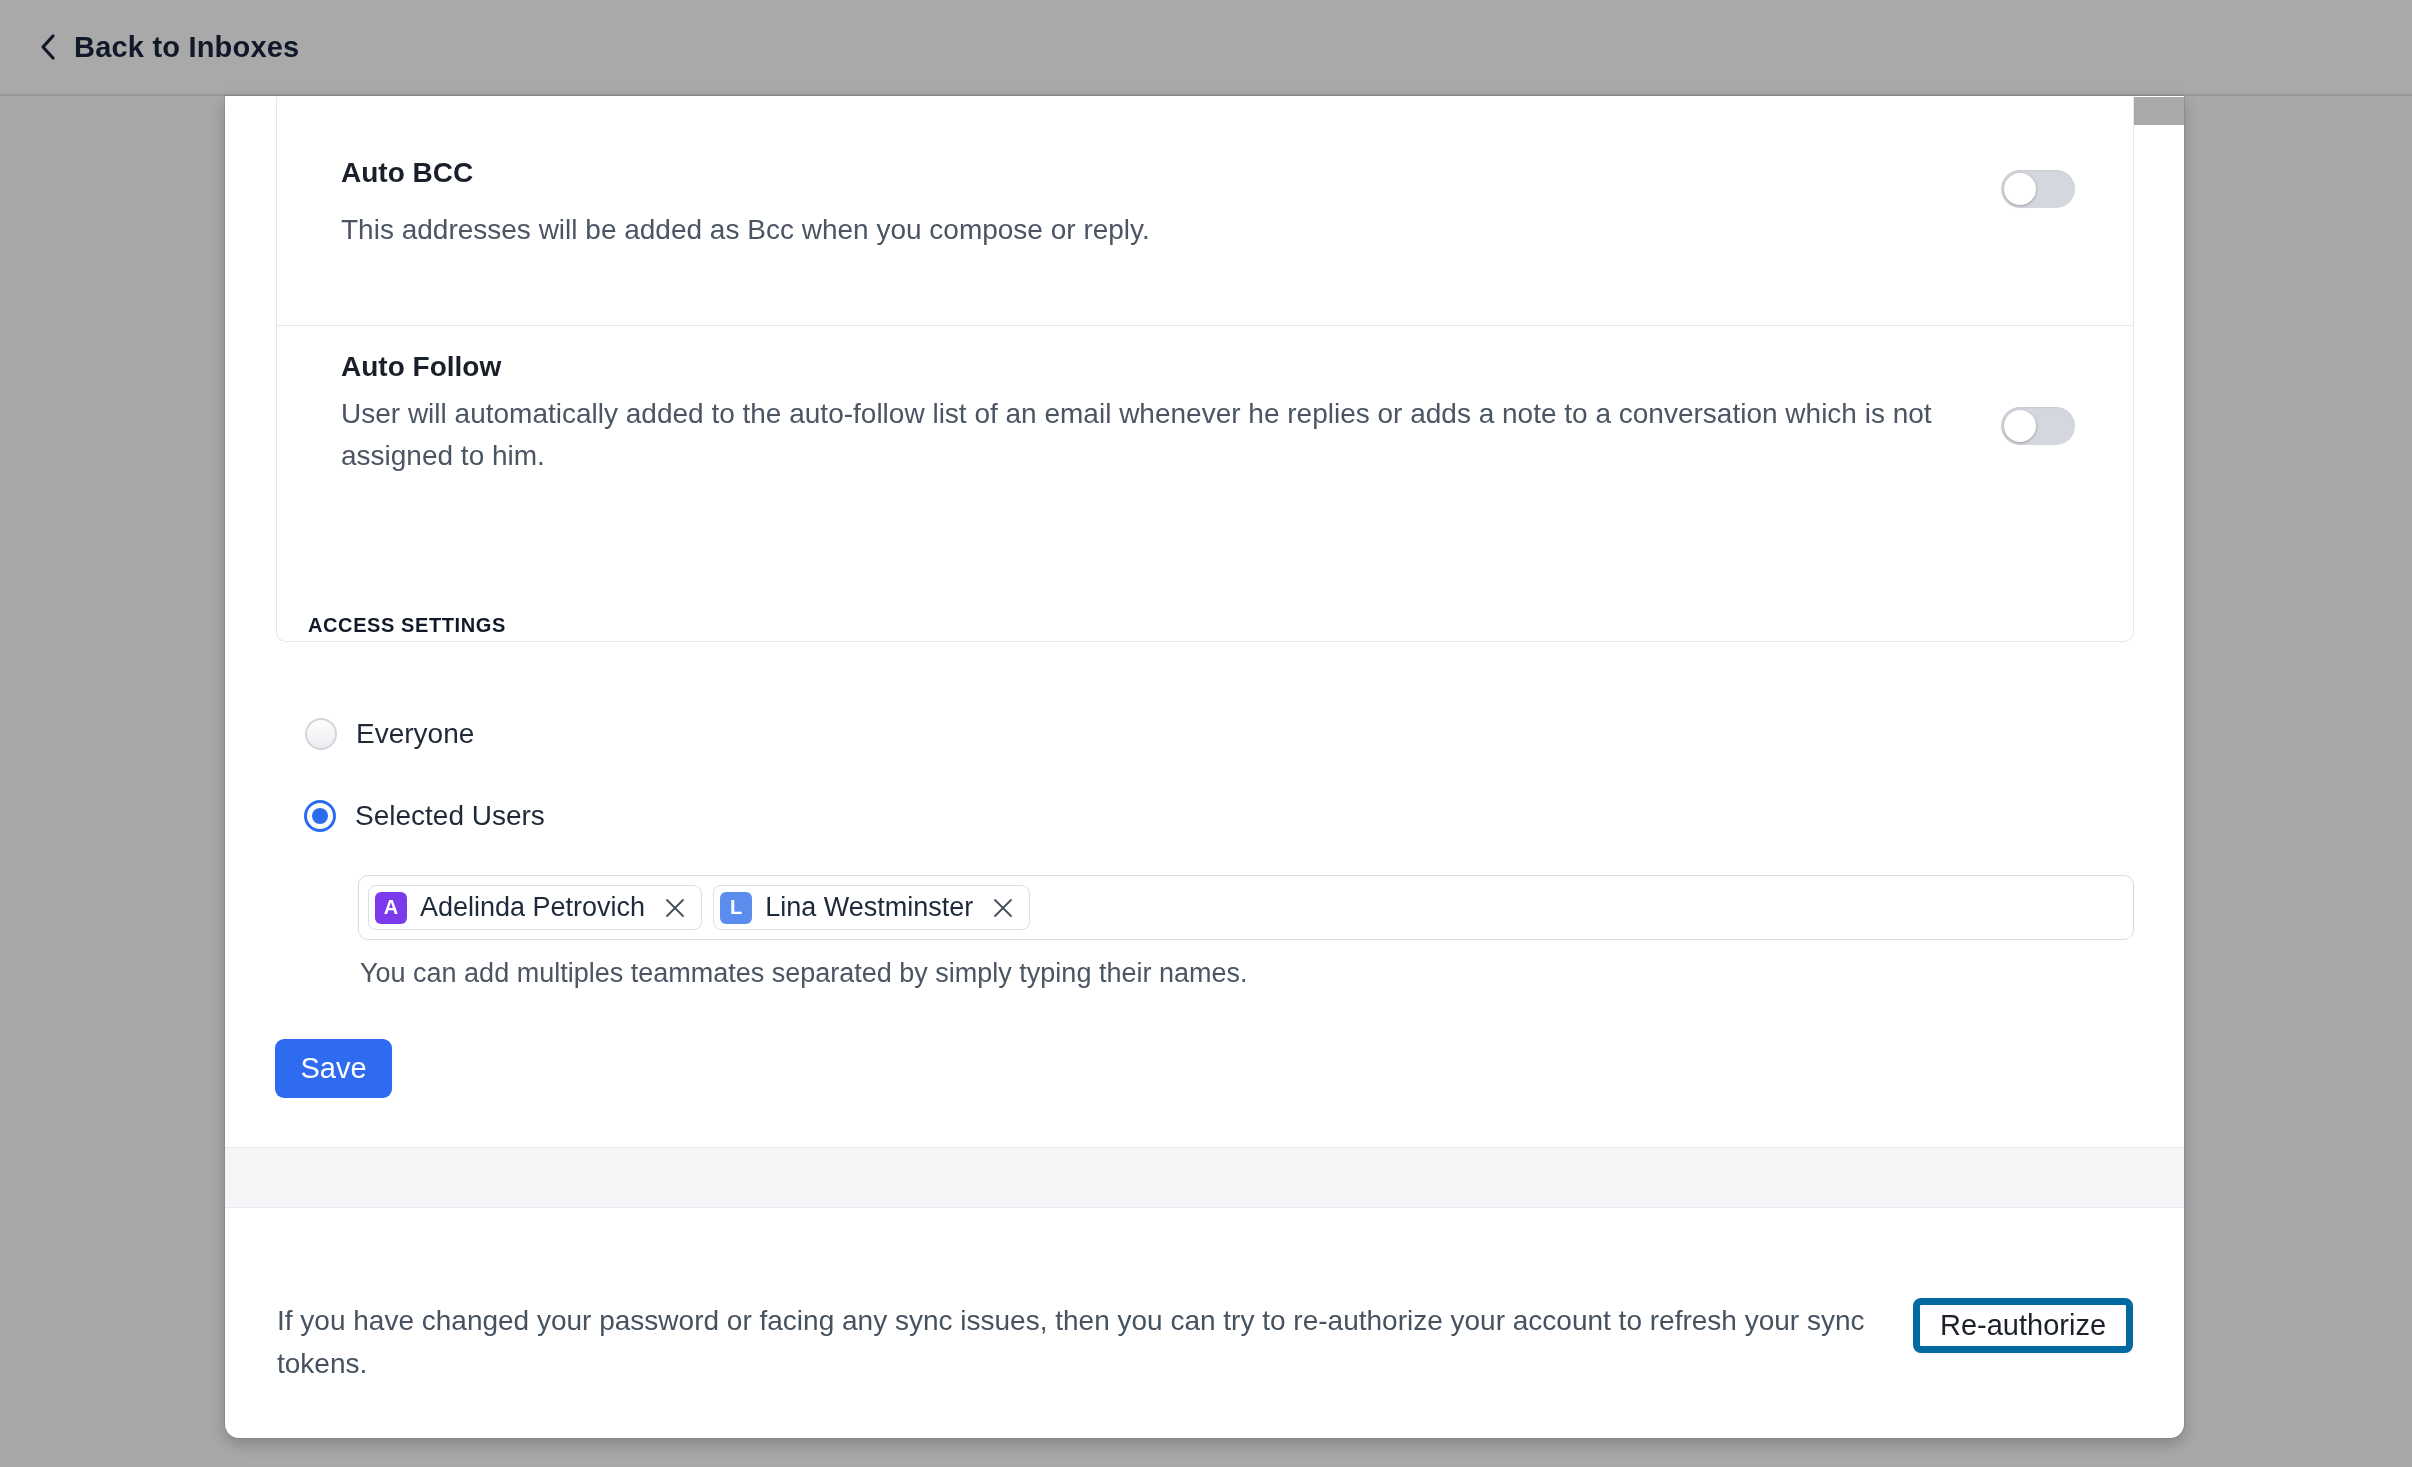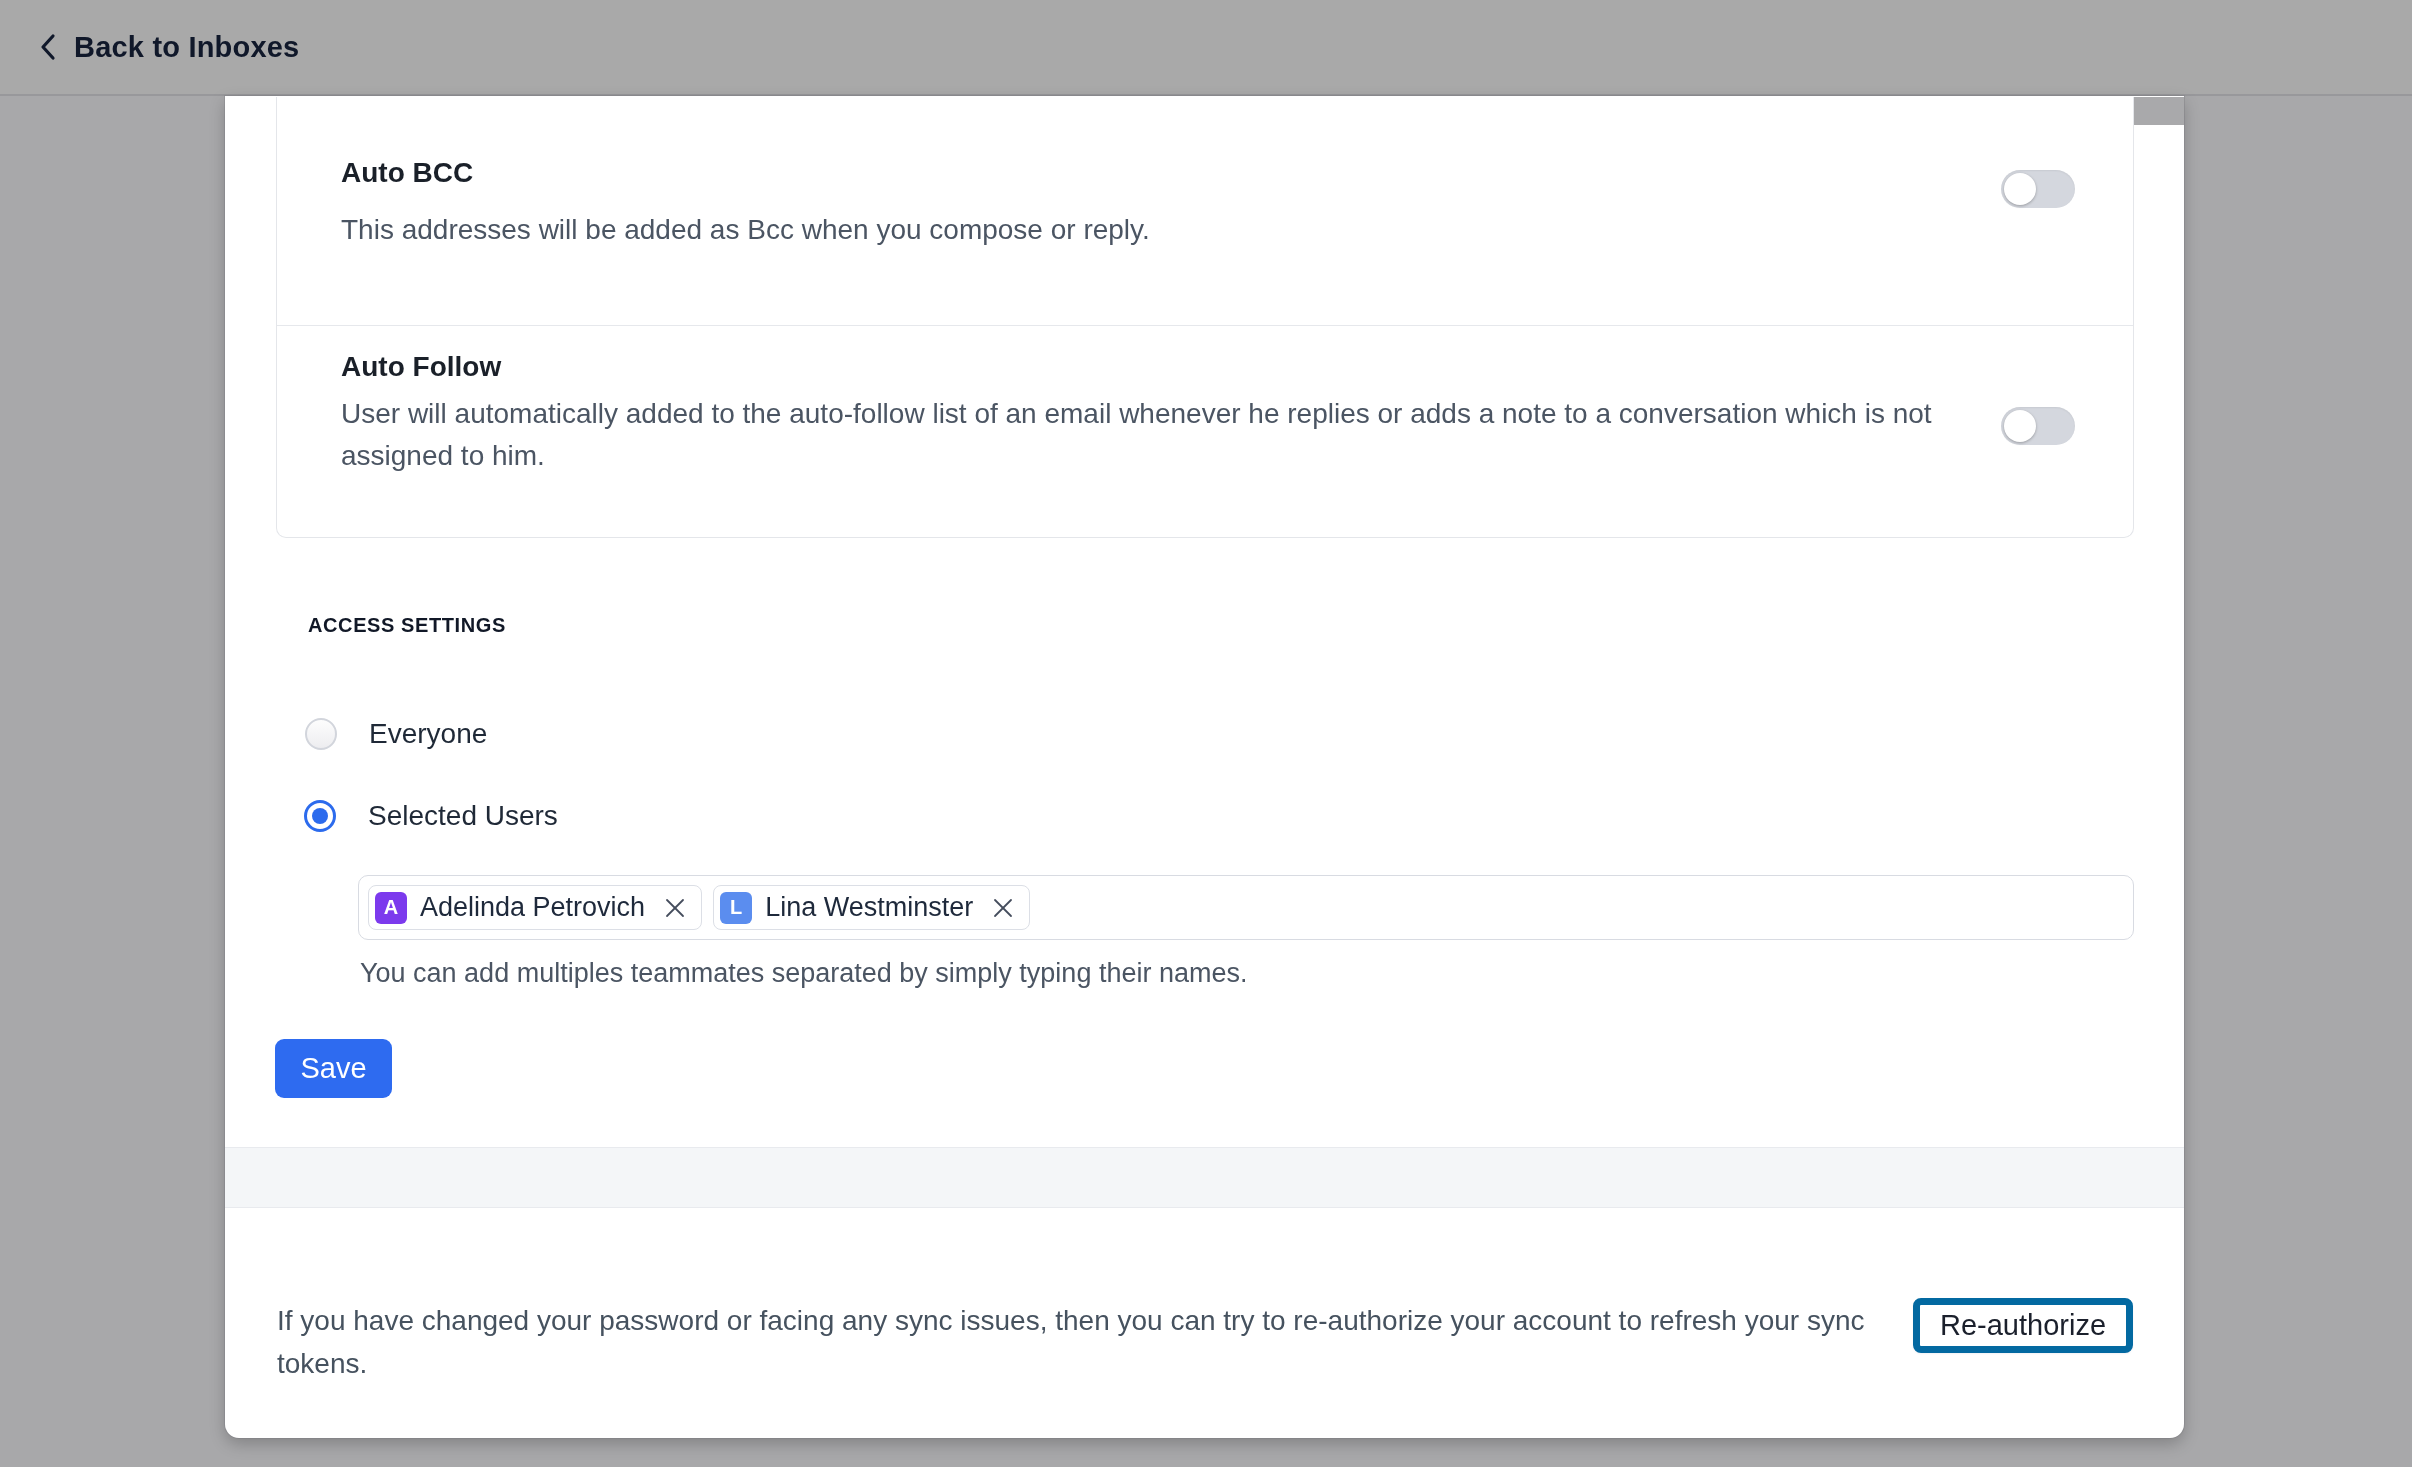"Auto BCC" .card { height: 441px -> 545px }
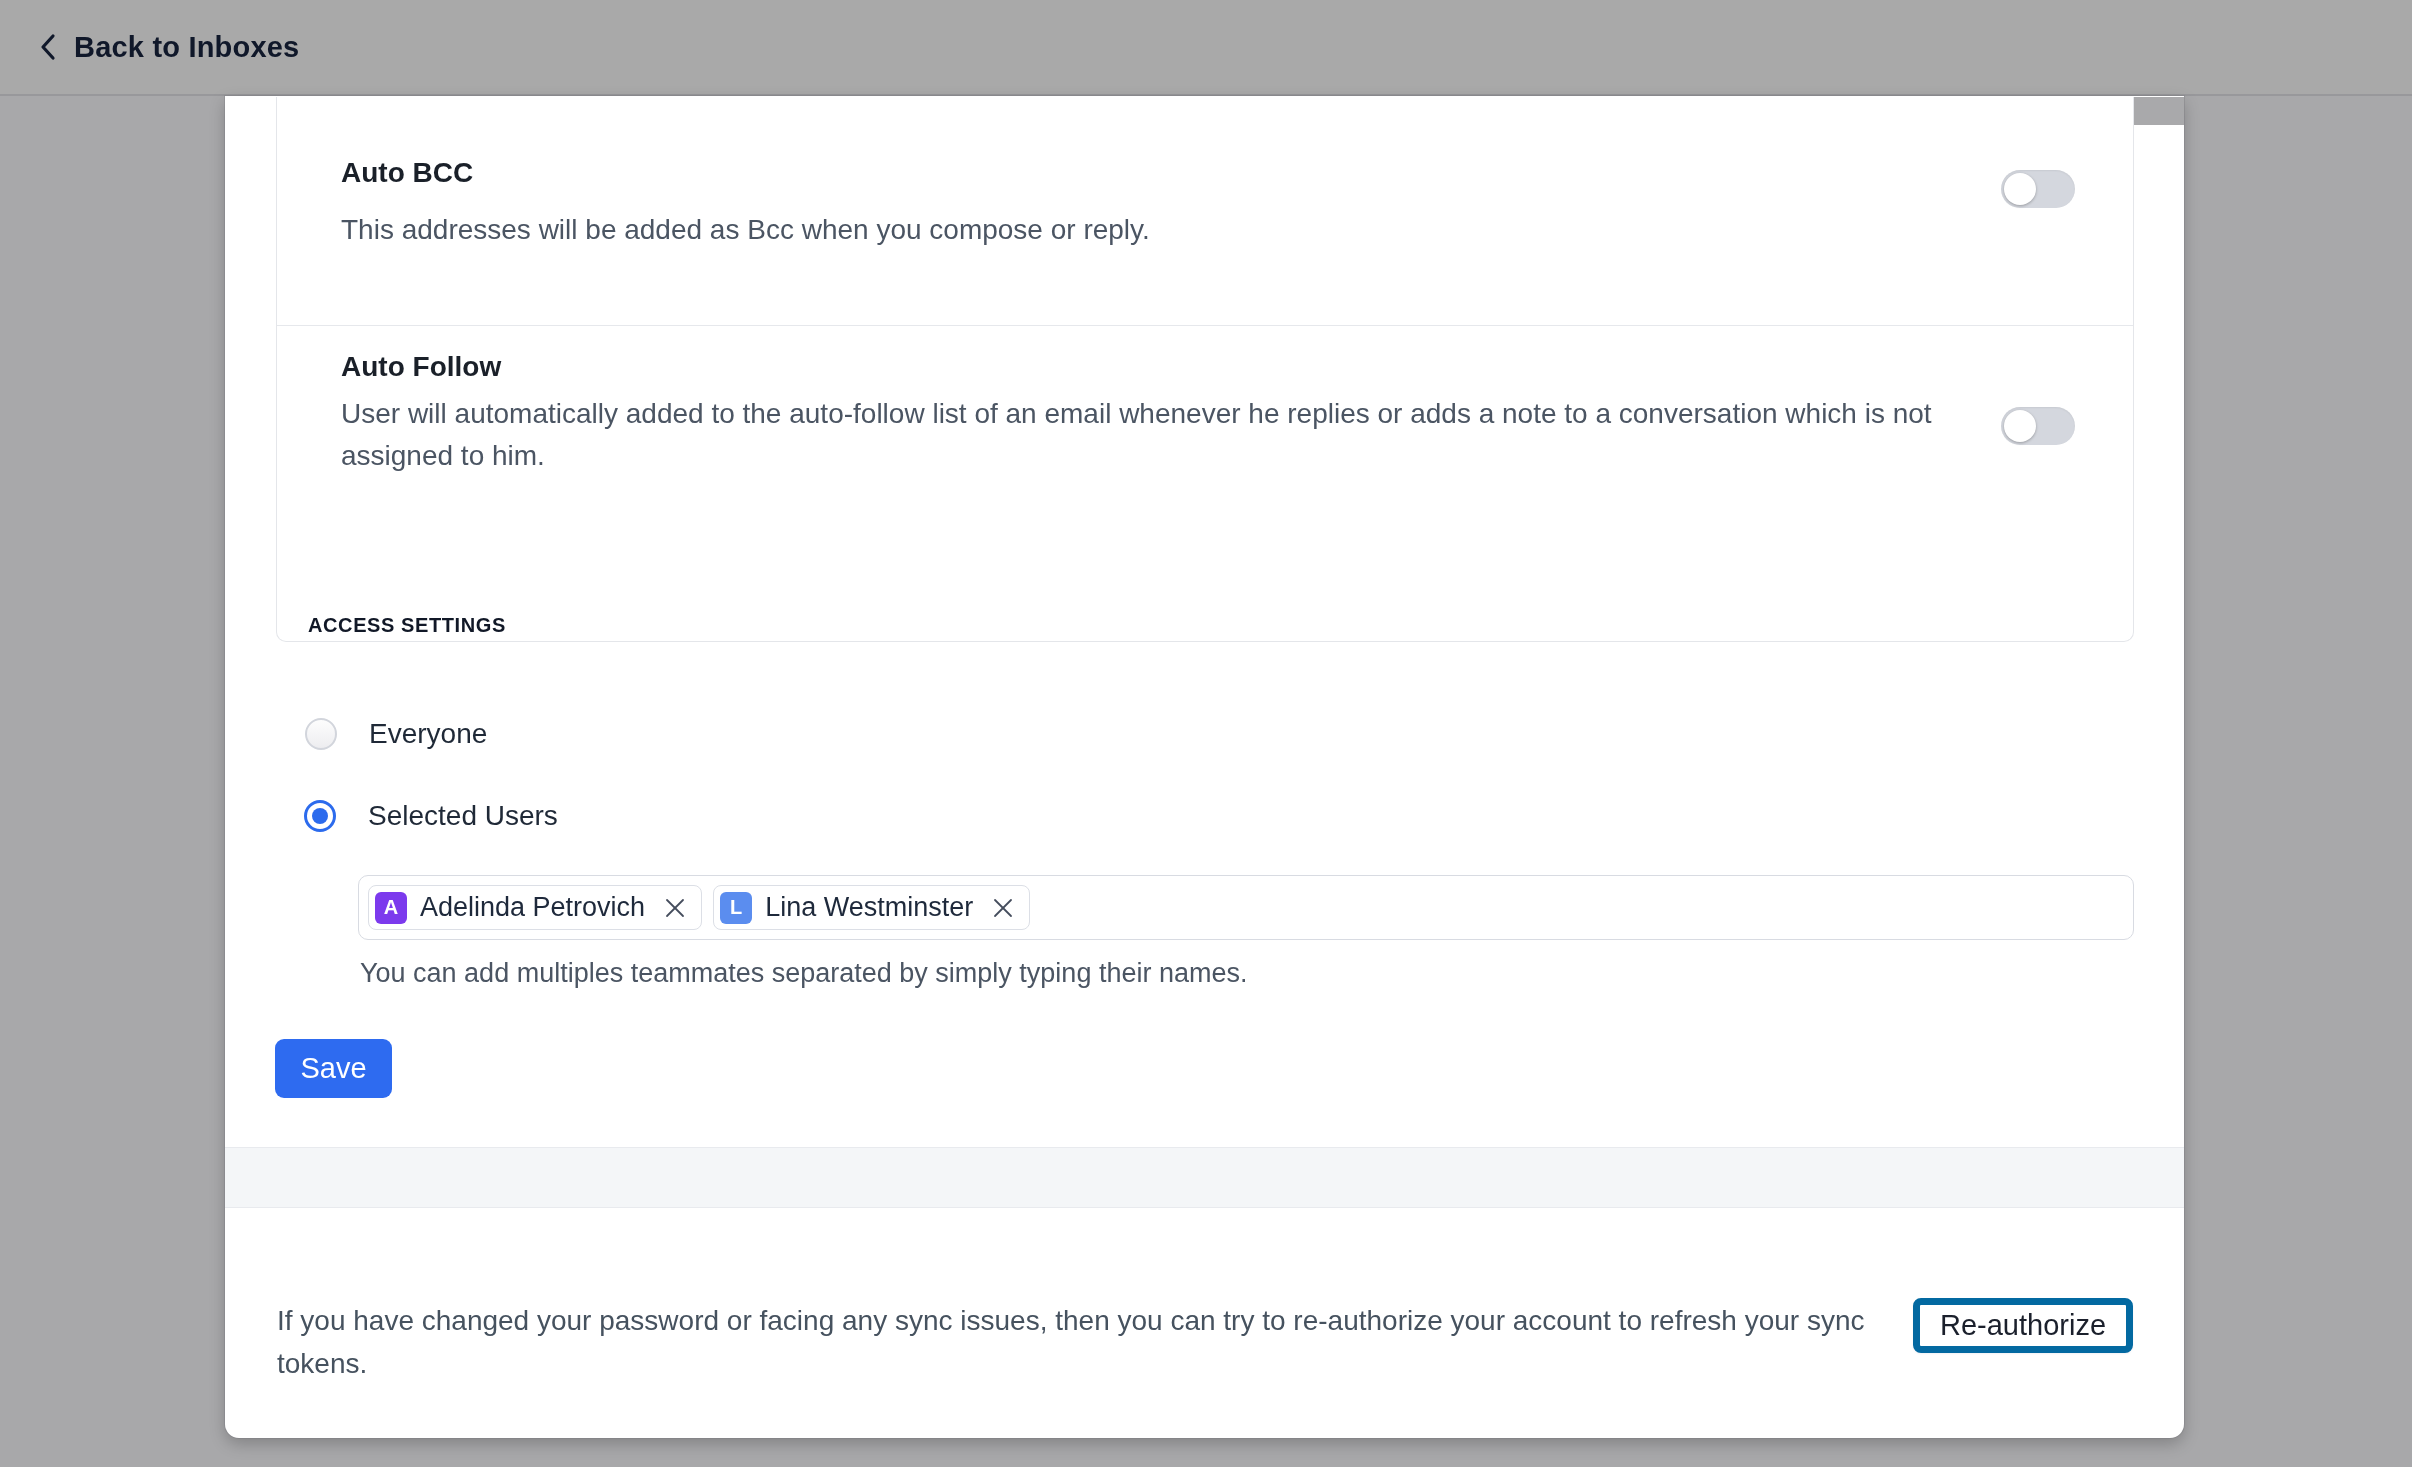"Everyone" .radio-row { gap: 32px -> 19px }
